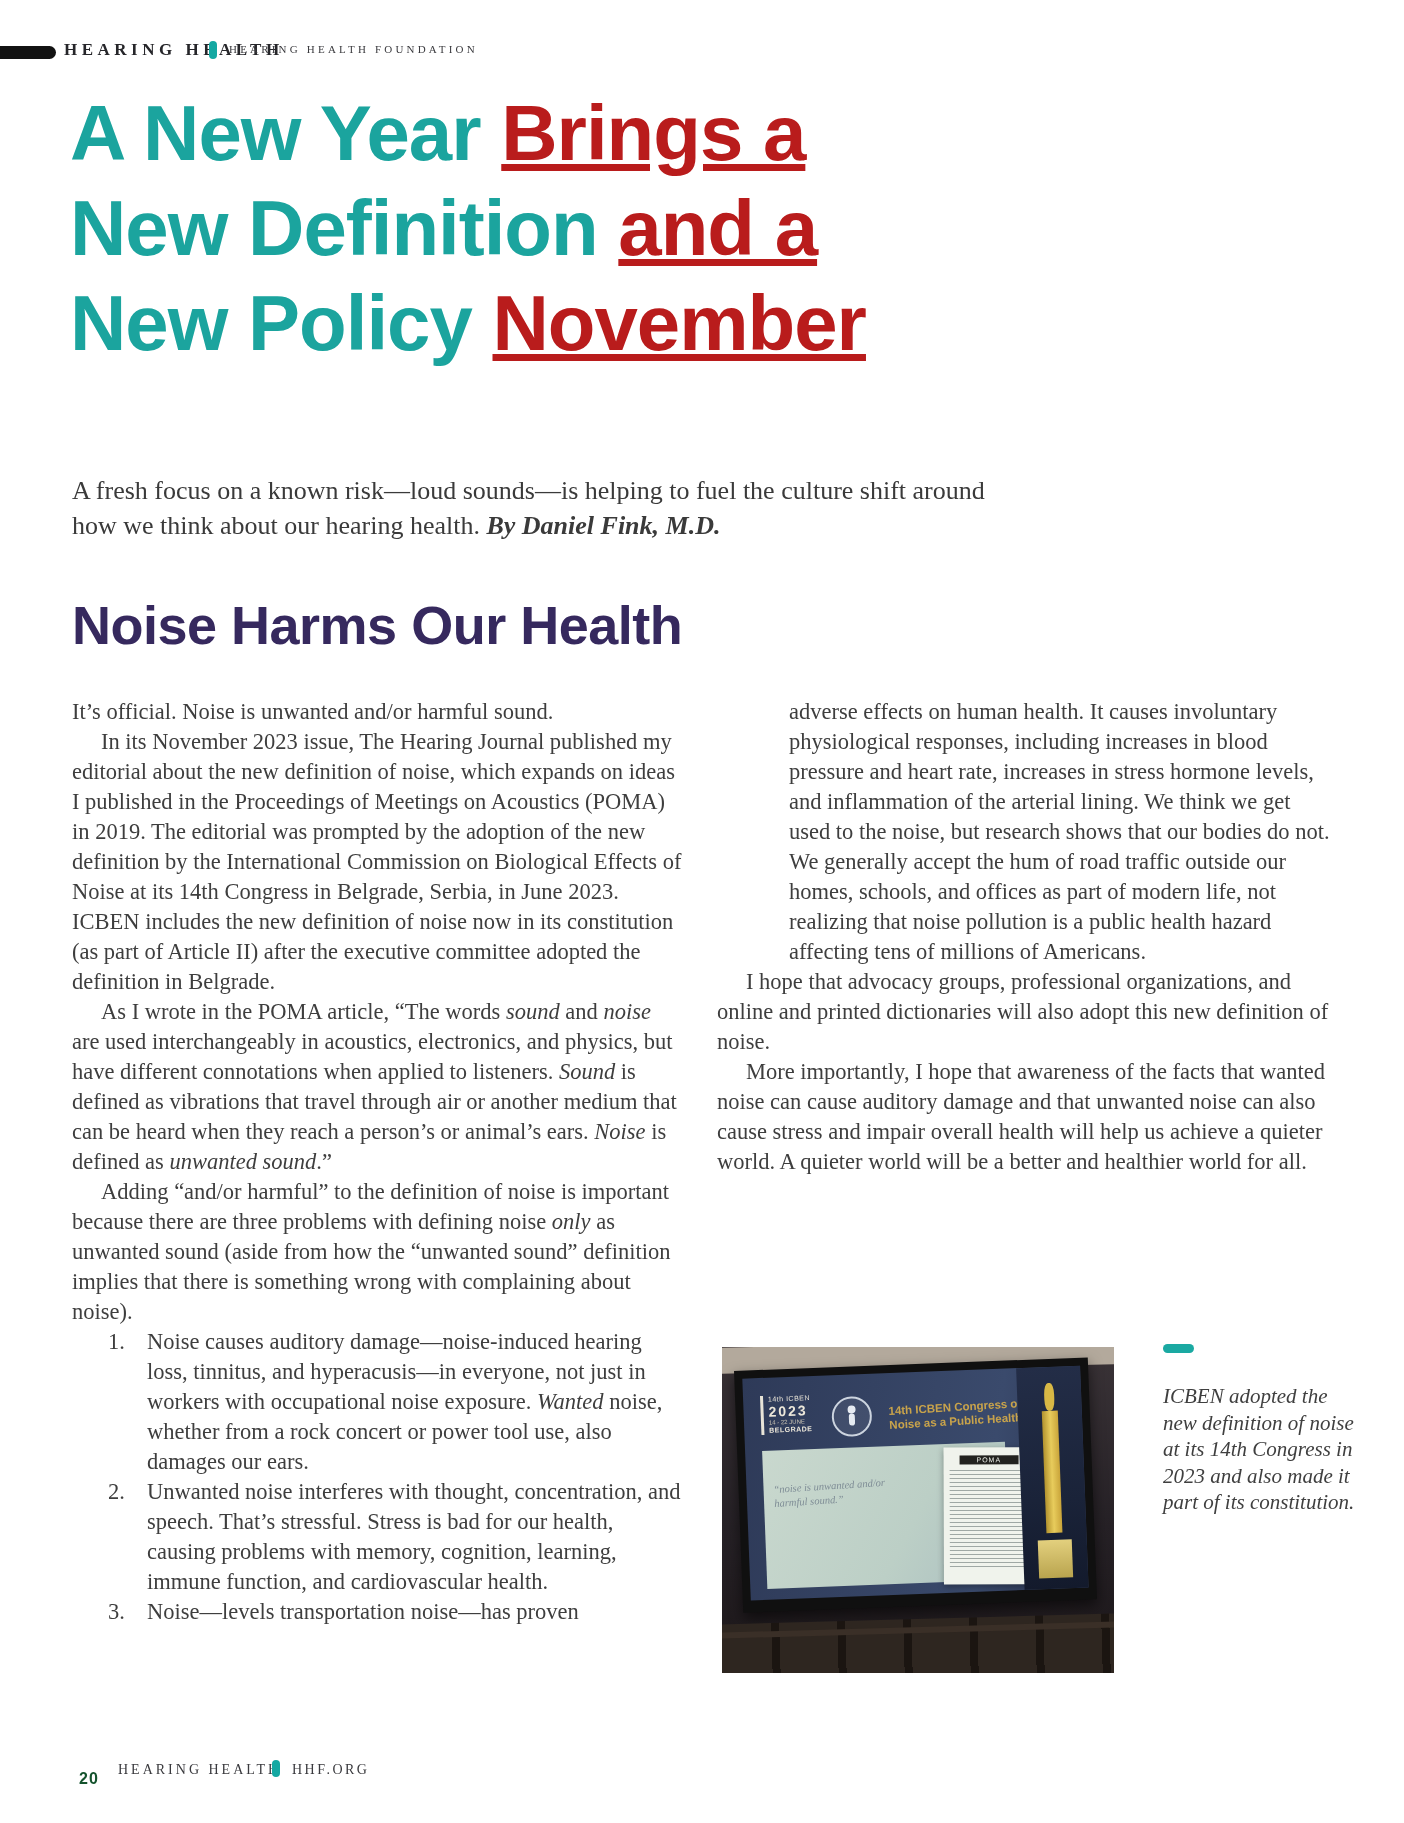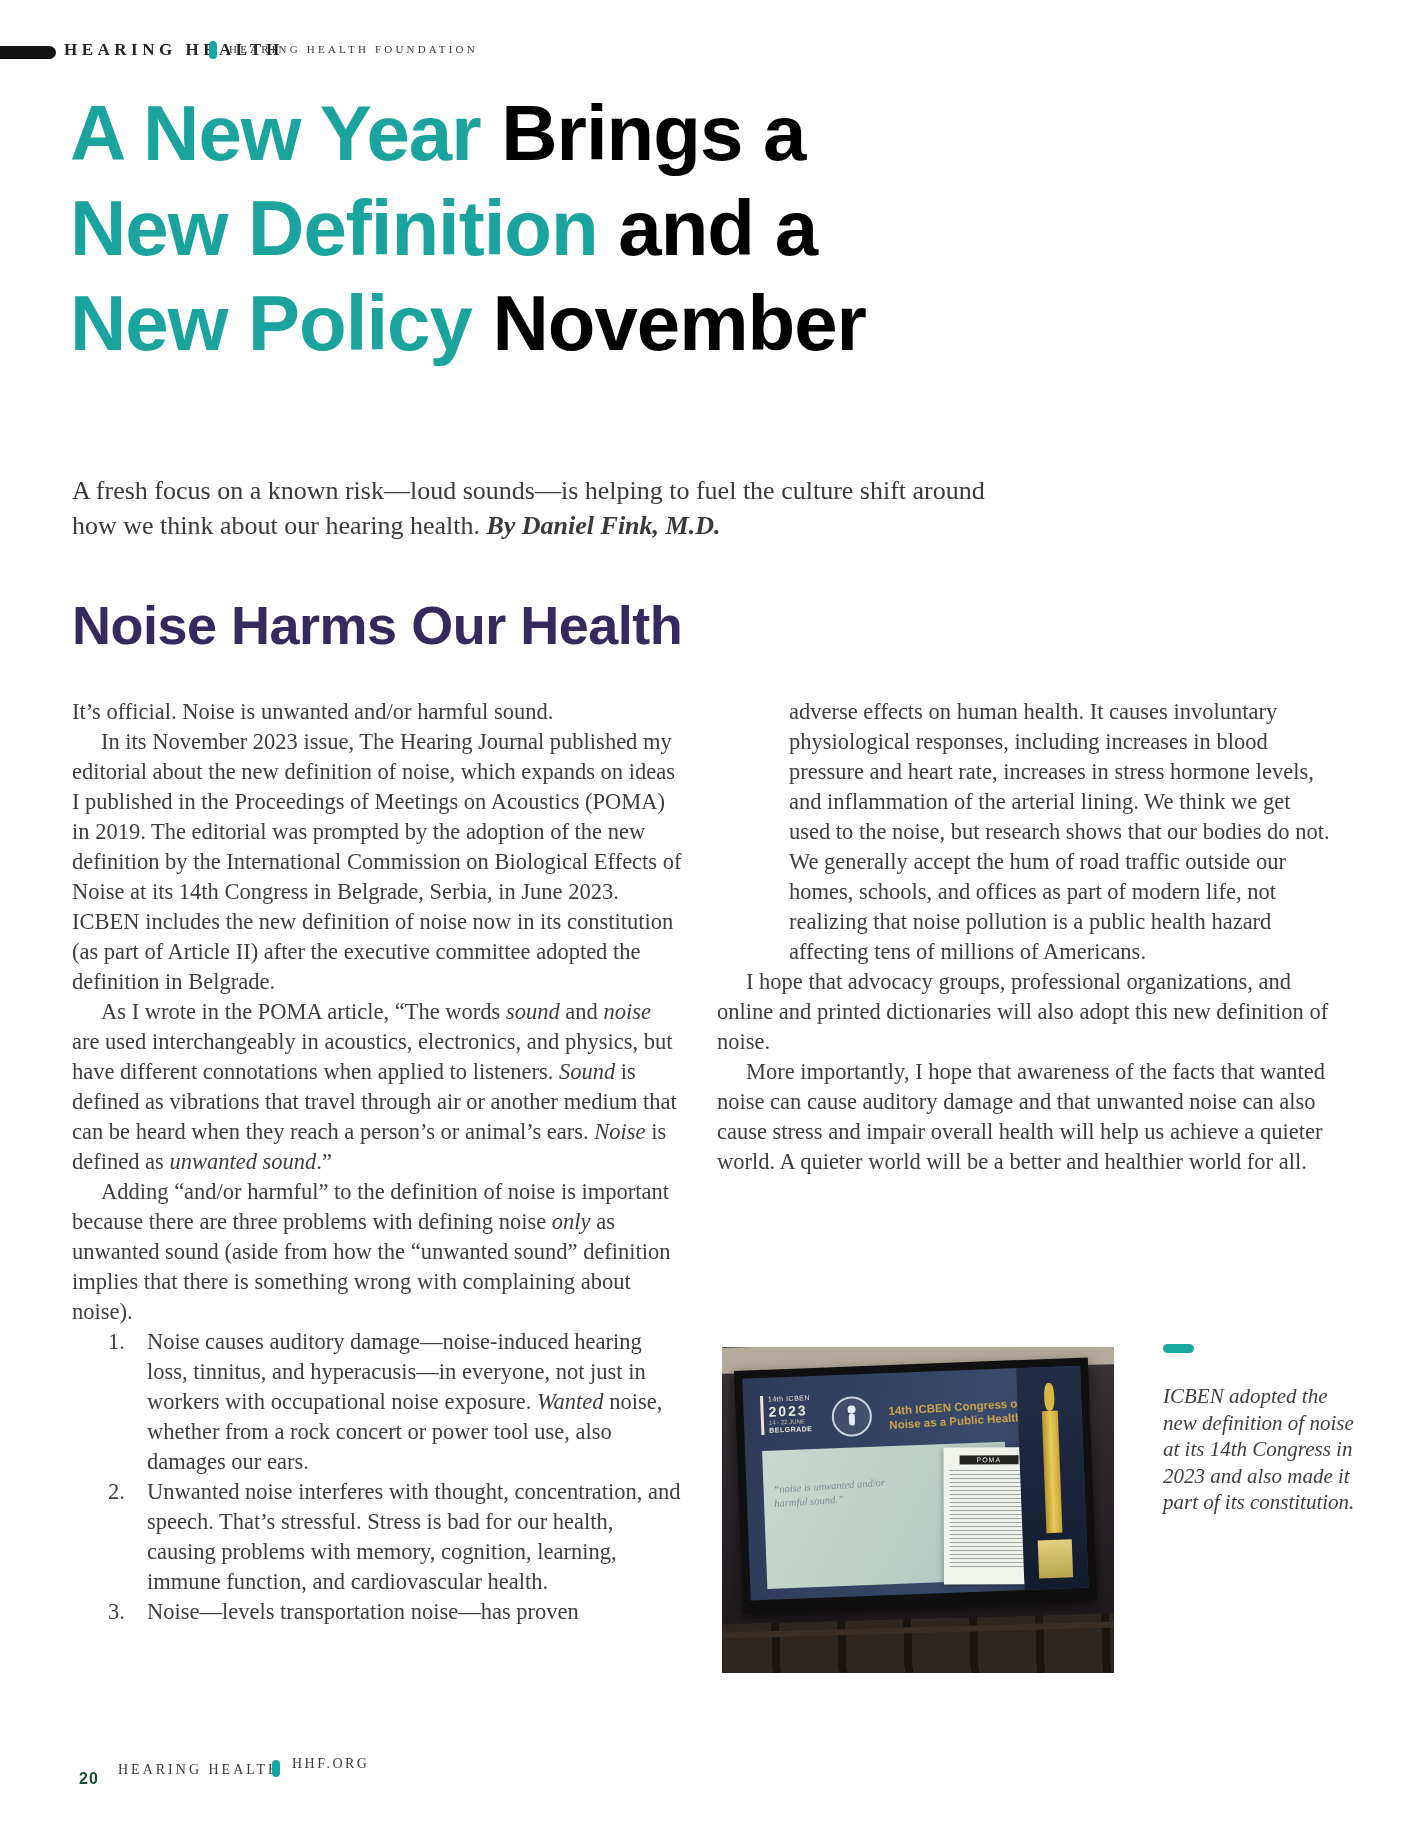"Brings a" .hl-green { color: #000000 -> #b91c1c; text-decoration: none -> underline }
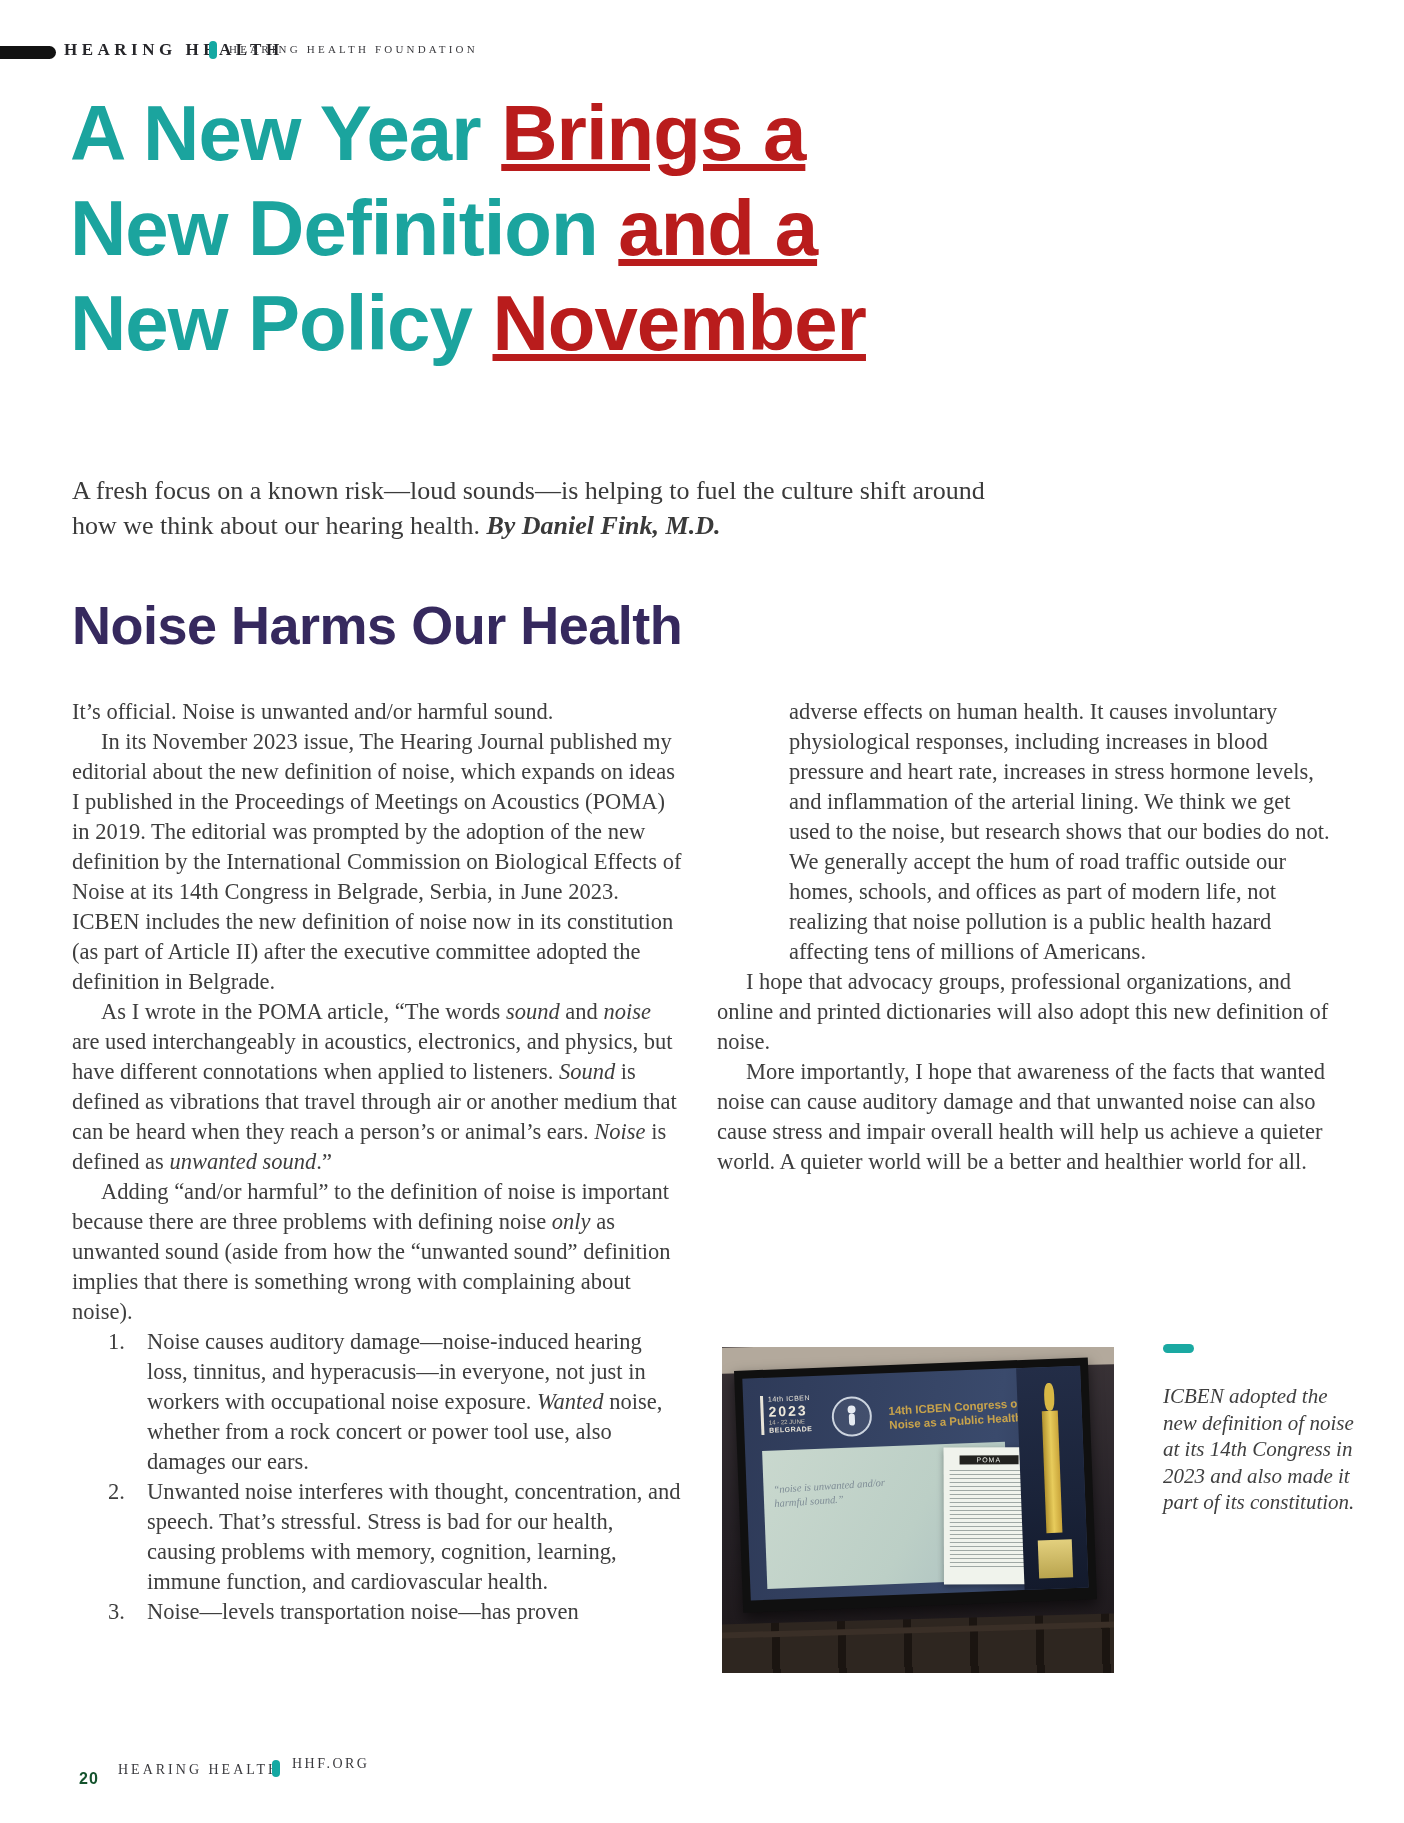"HHF.ORG" .footer-site { top: 0 -> 6px }
